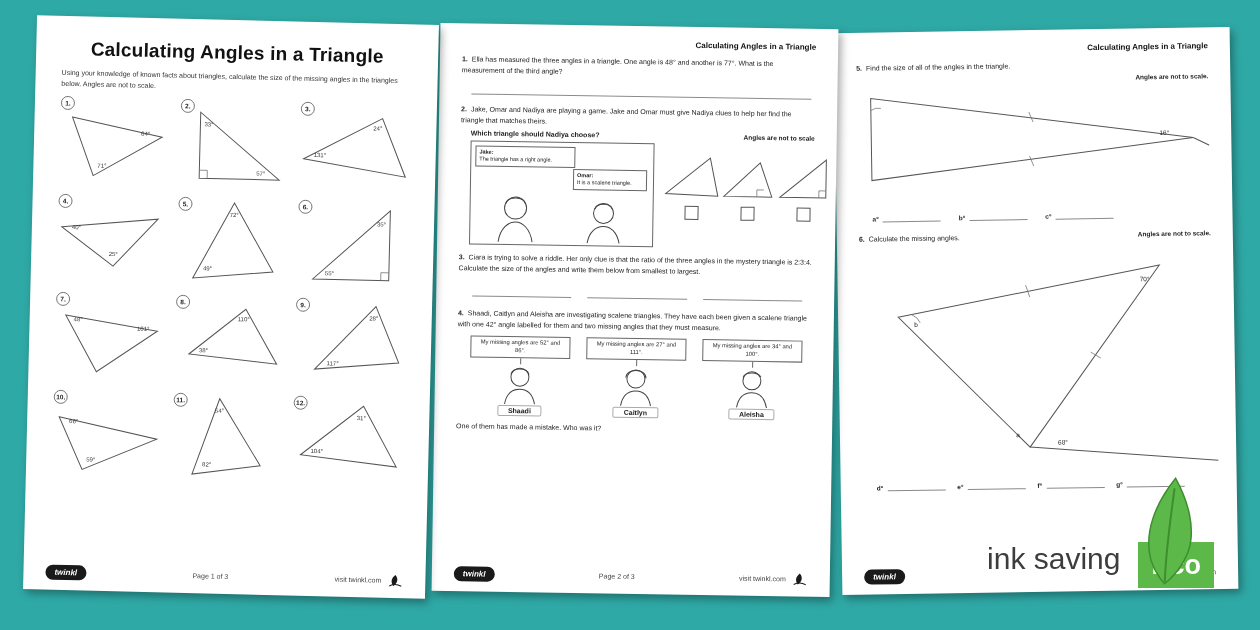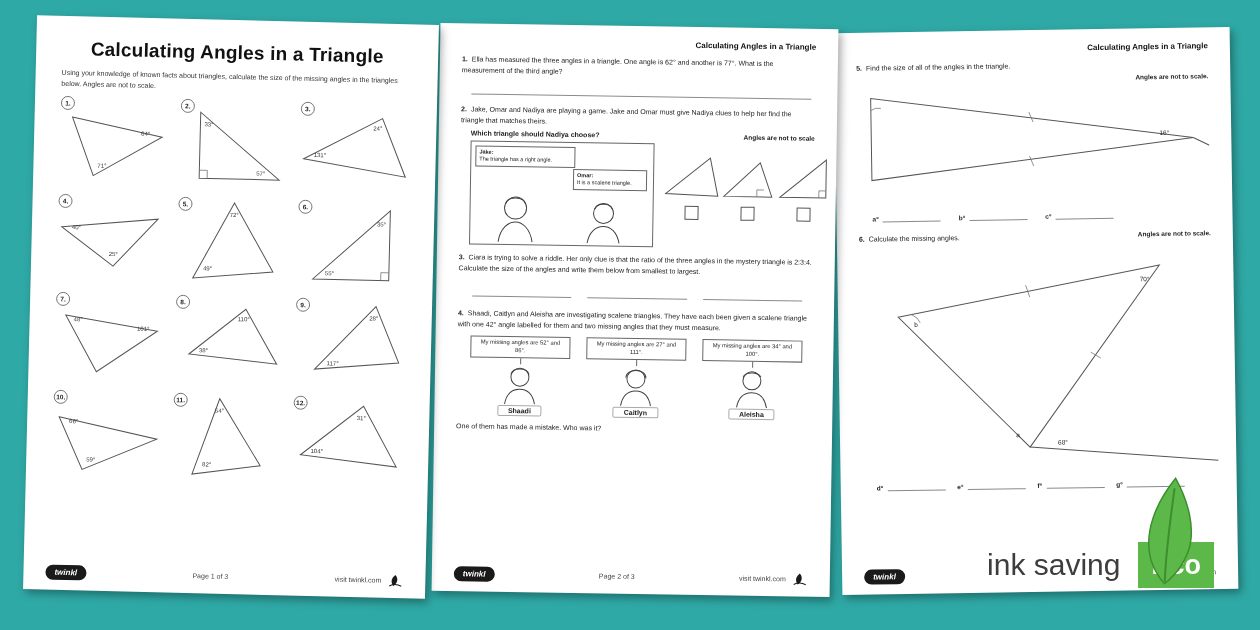"Ella has measured the three" span { text: 62 -> 48 }
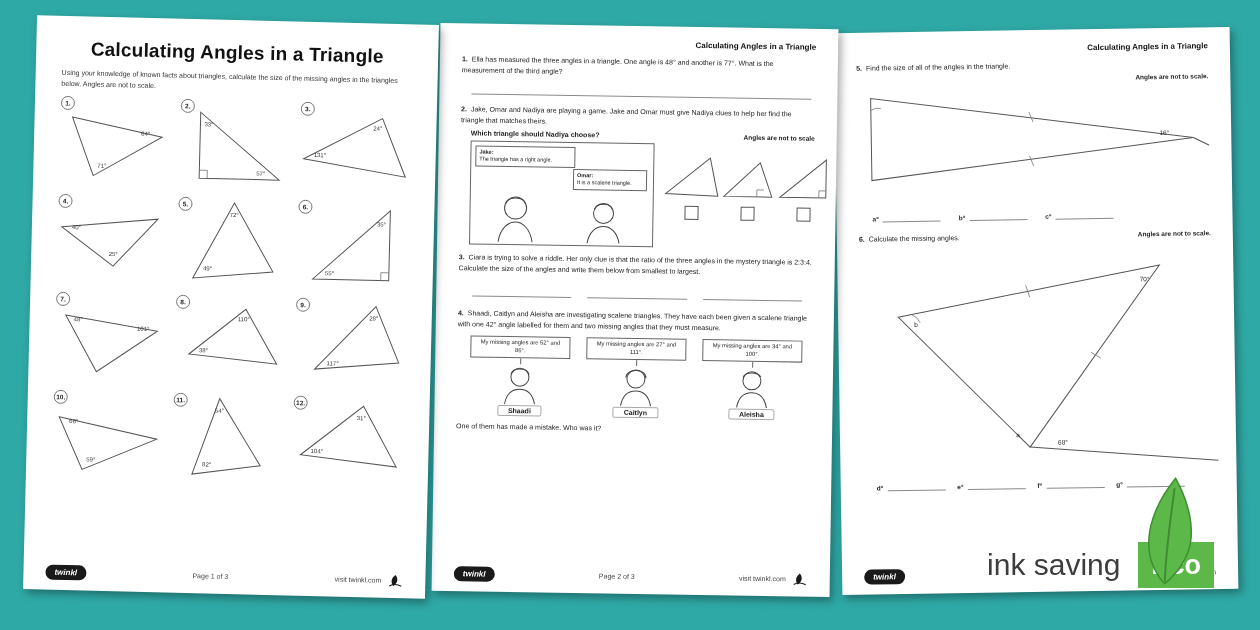"ink saving" .ink-box { align-items: center -> none }
